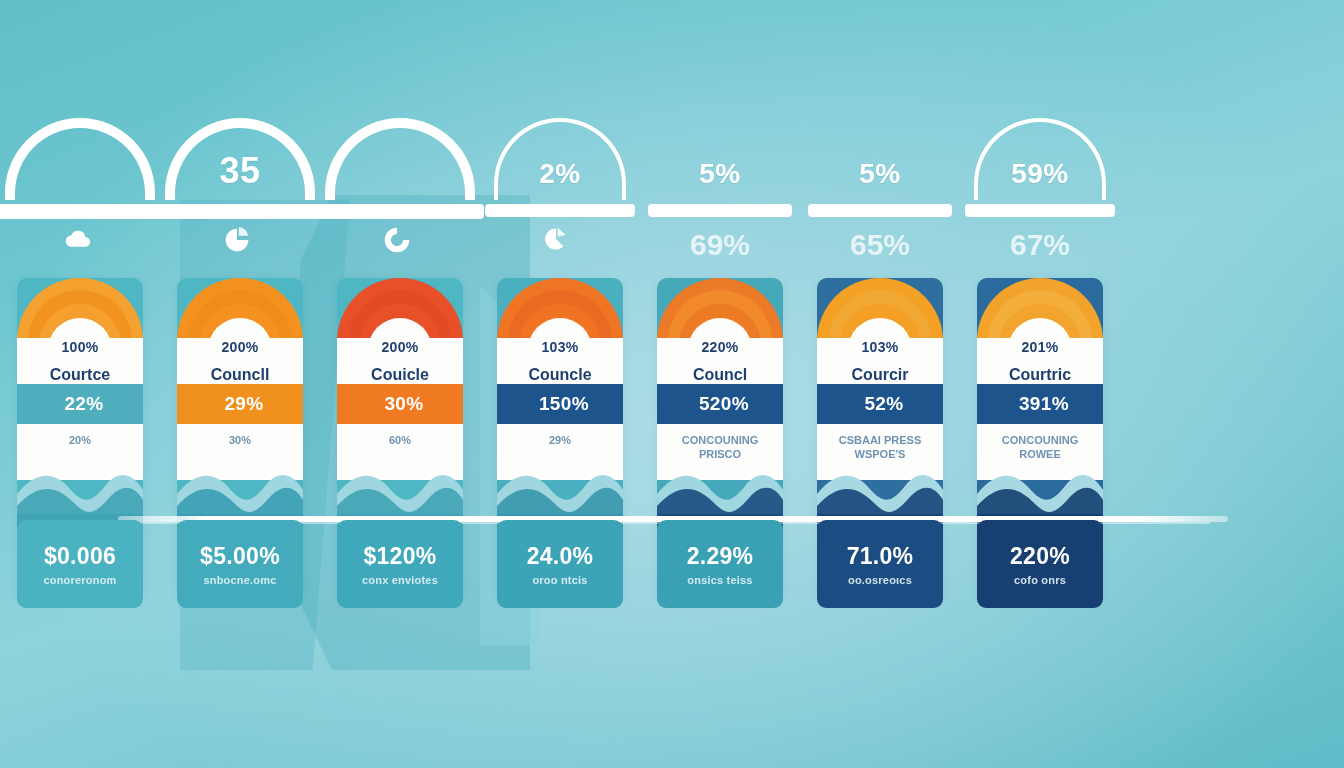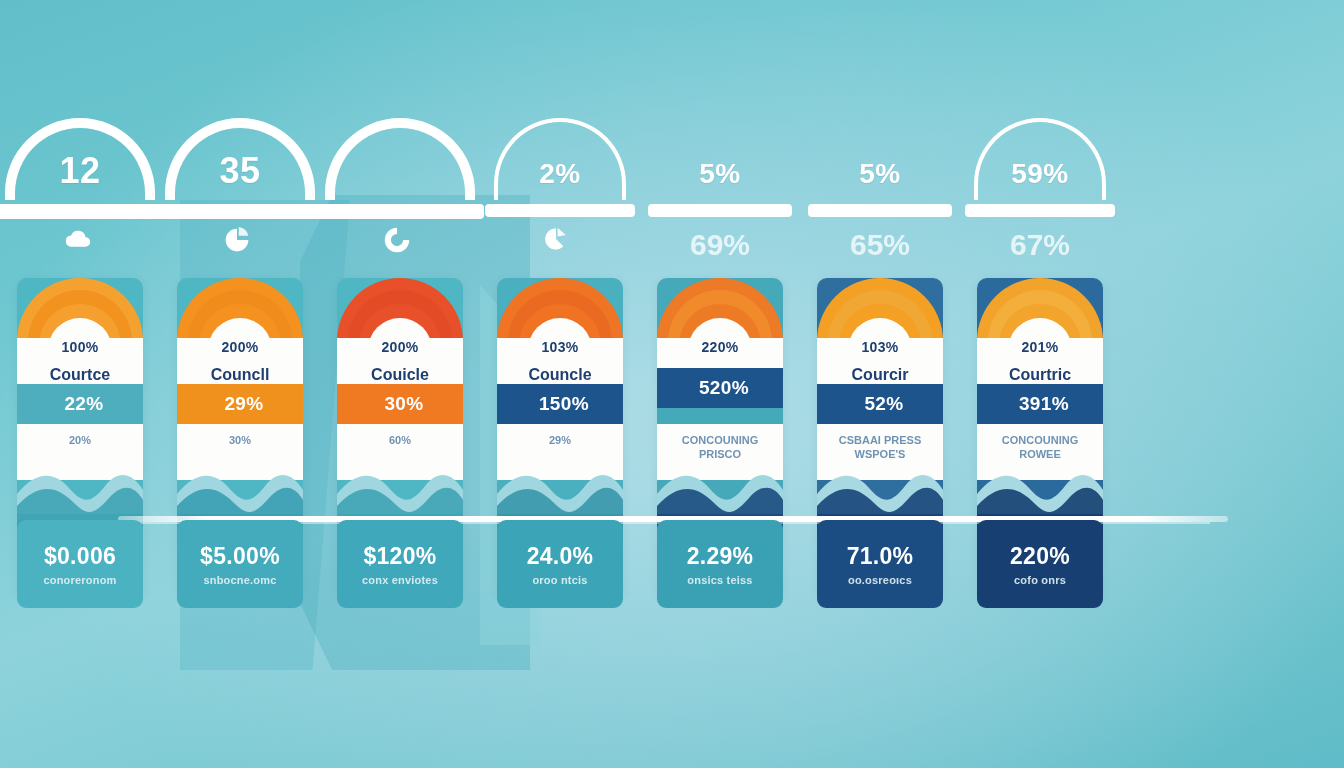"12" div.val { html: <div>12</div> -> none }
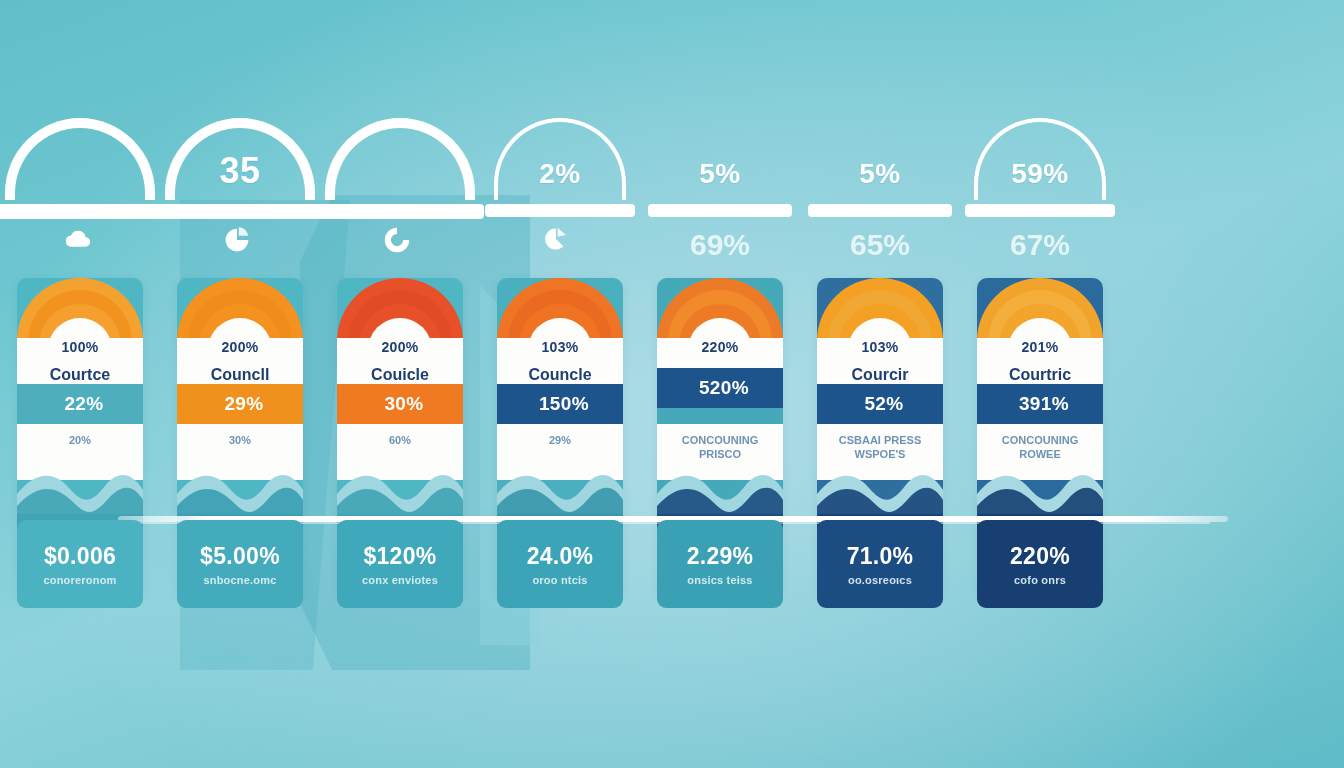"520%" div.band-color { top: 90px -> 106px }
